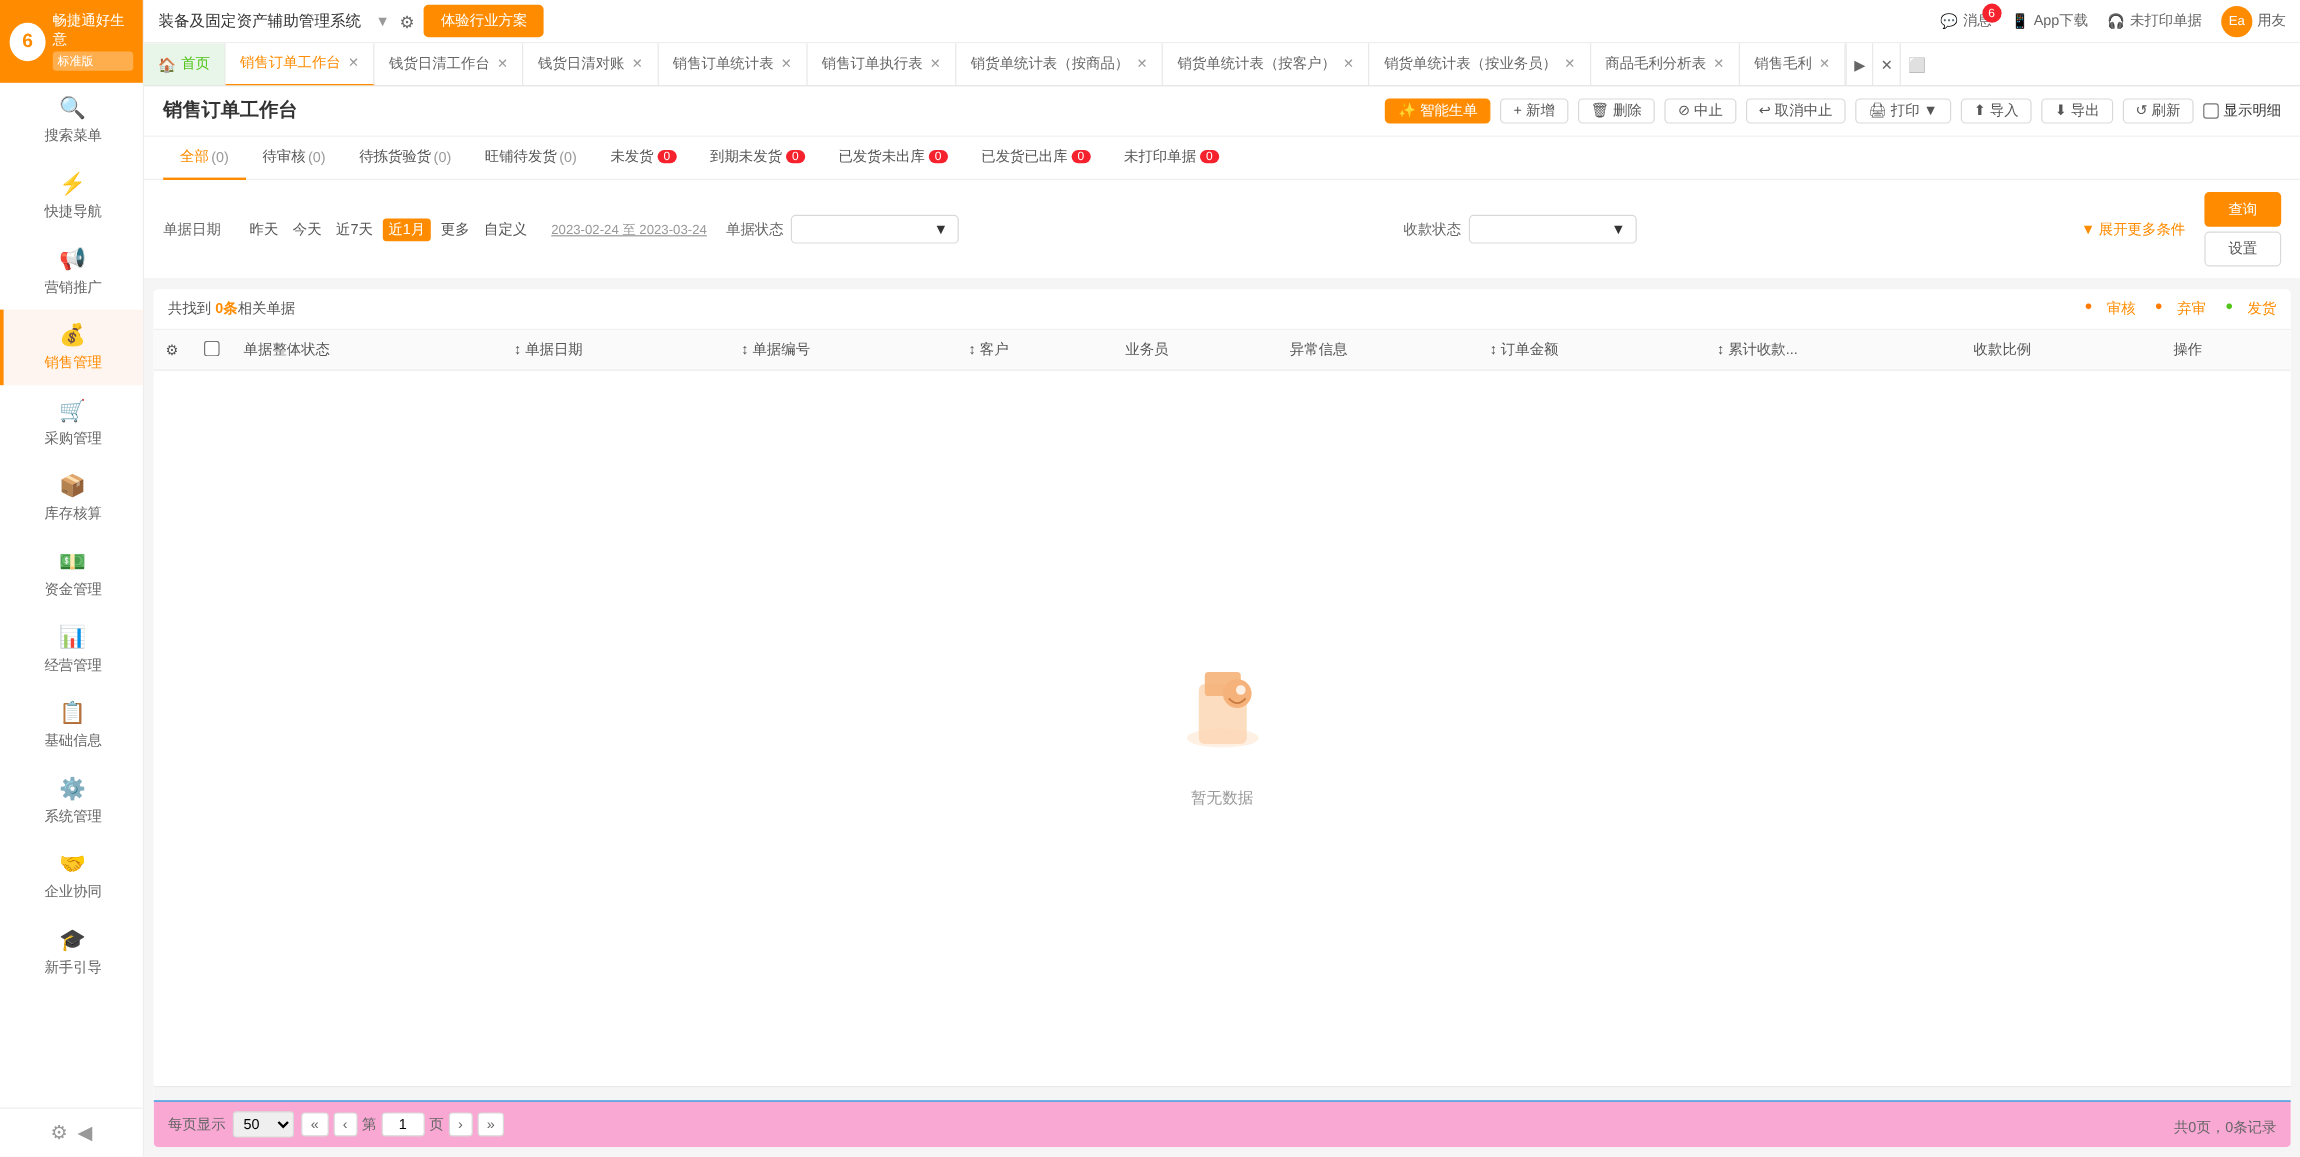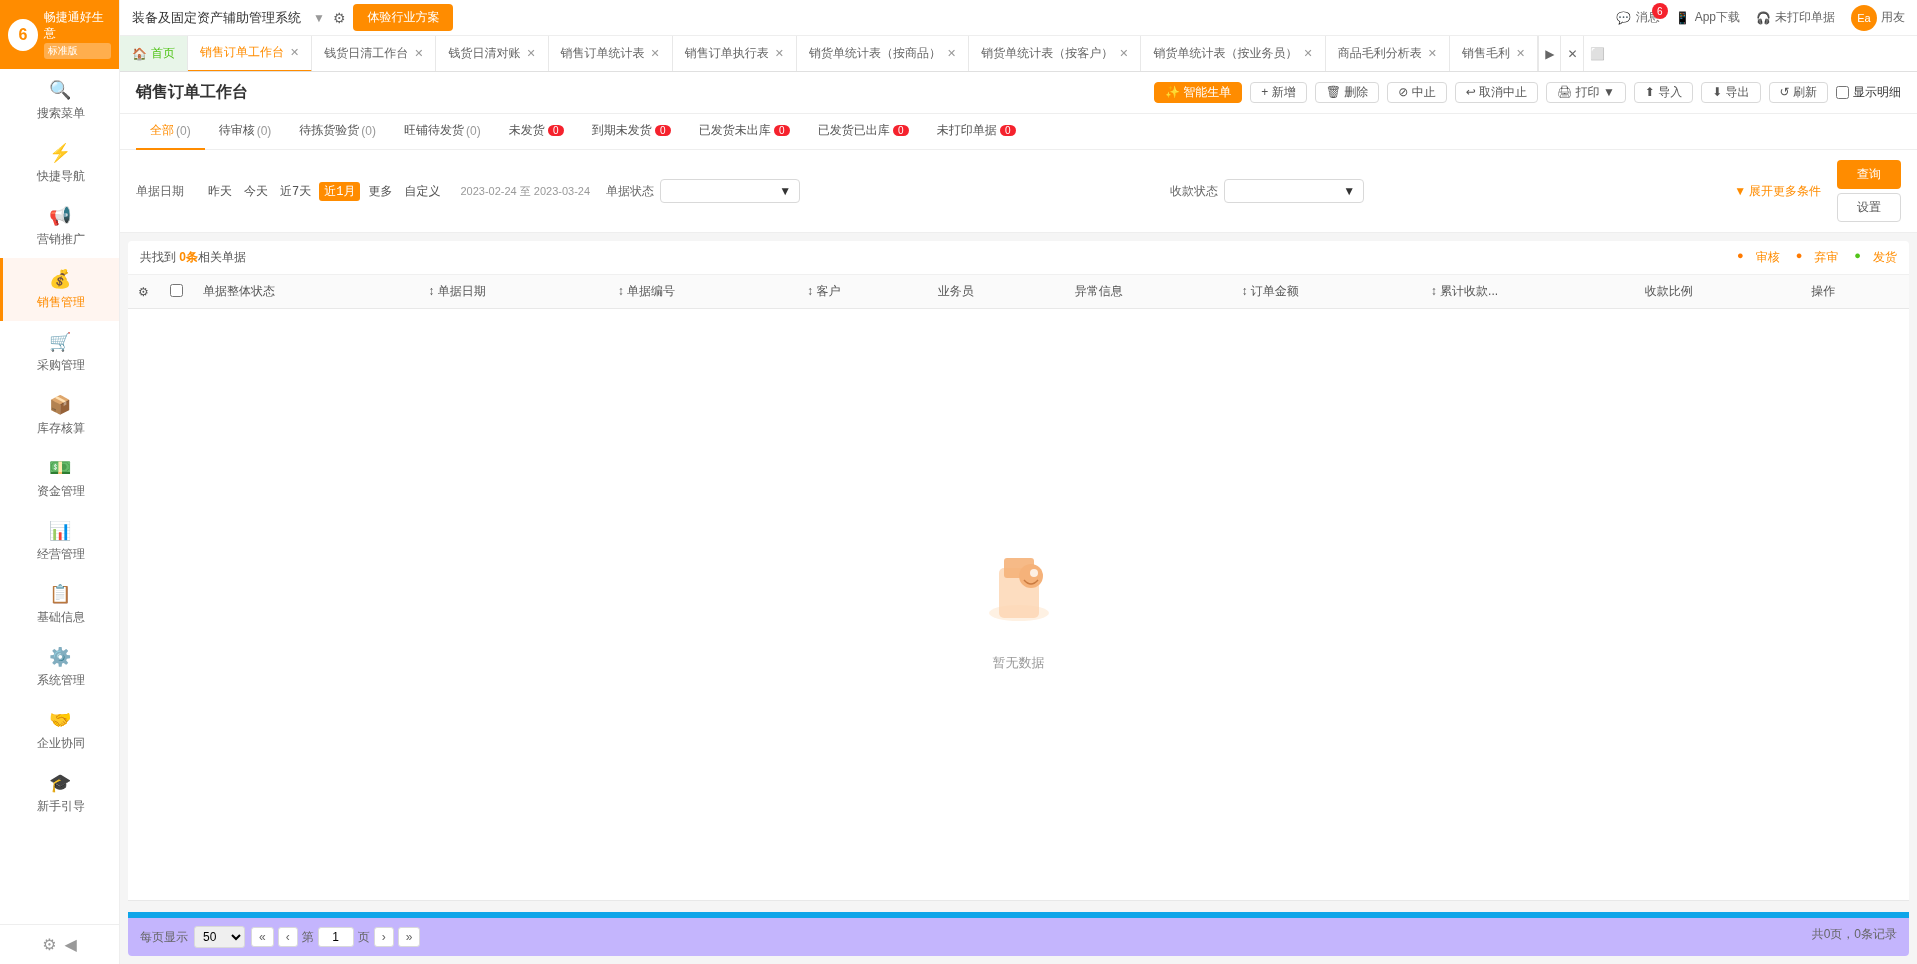"昨天" .date-options { font-family: Liberation Mono, monospace -> none }
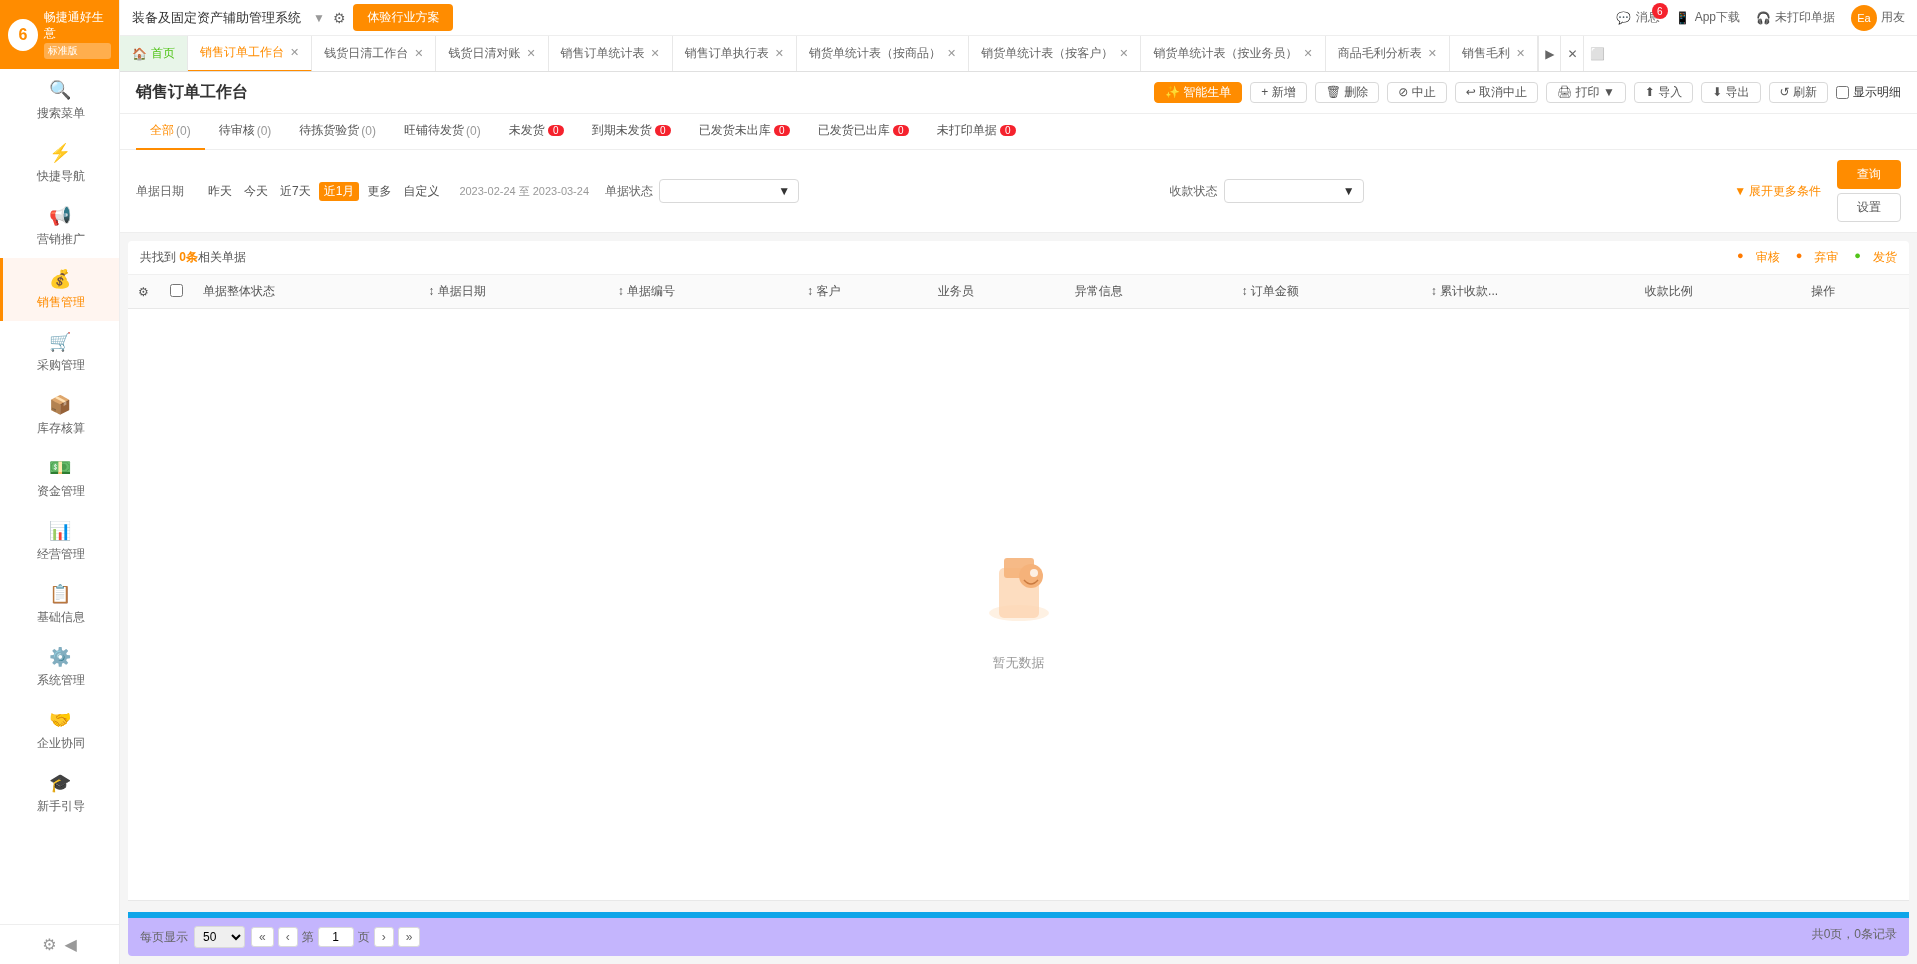"2023-02-24 至 2023-03-24" .date-range-text { text-decoration: none -> underline }
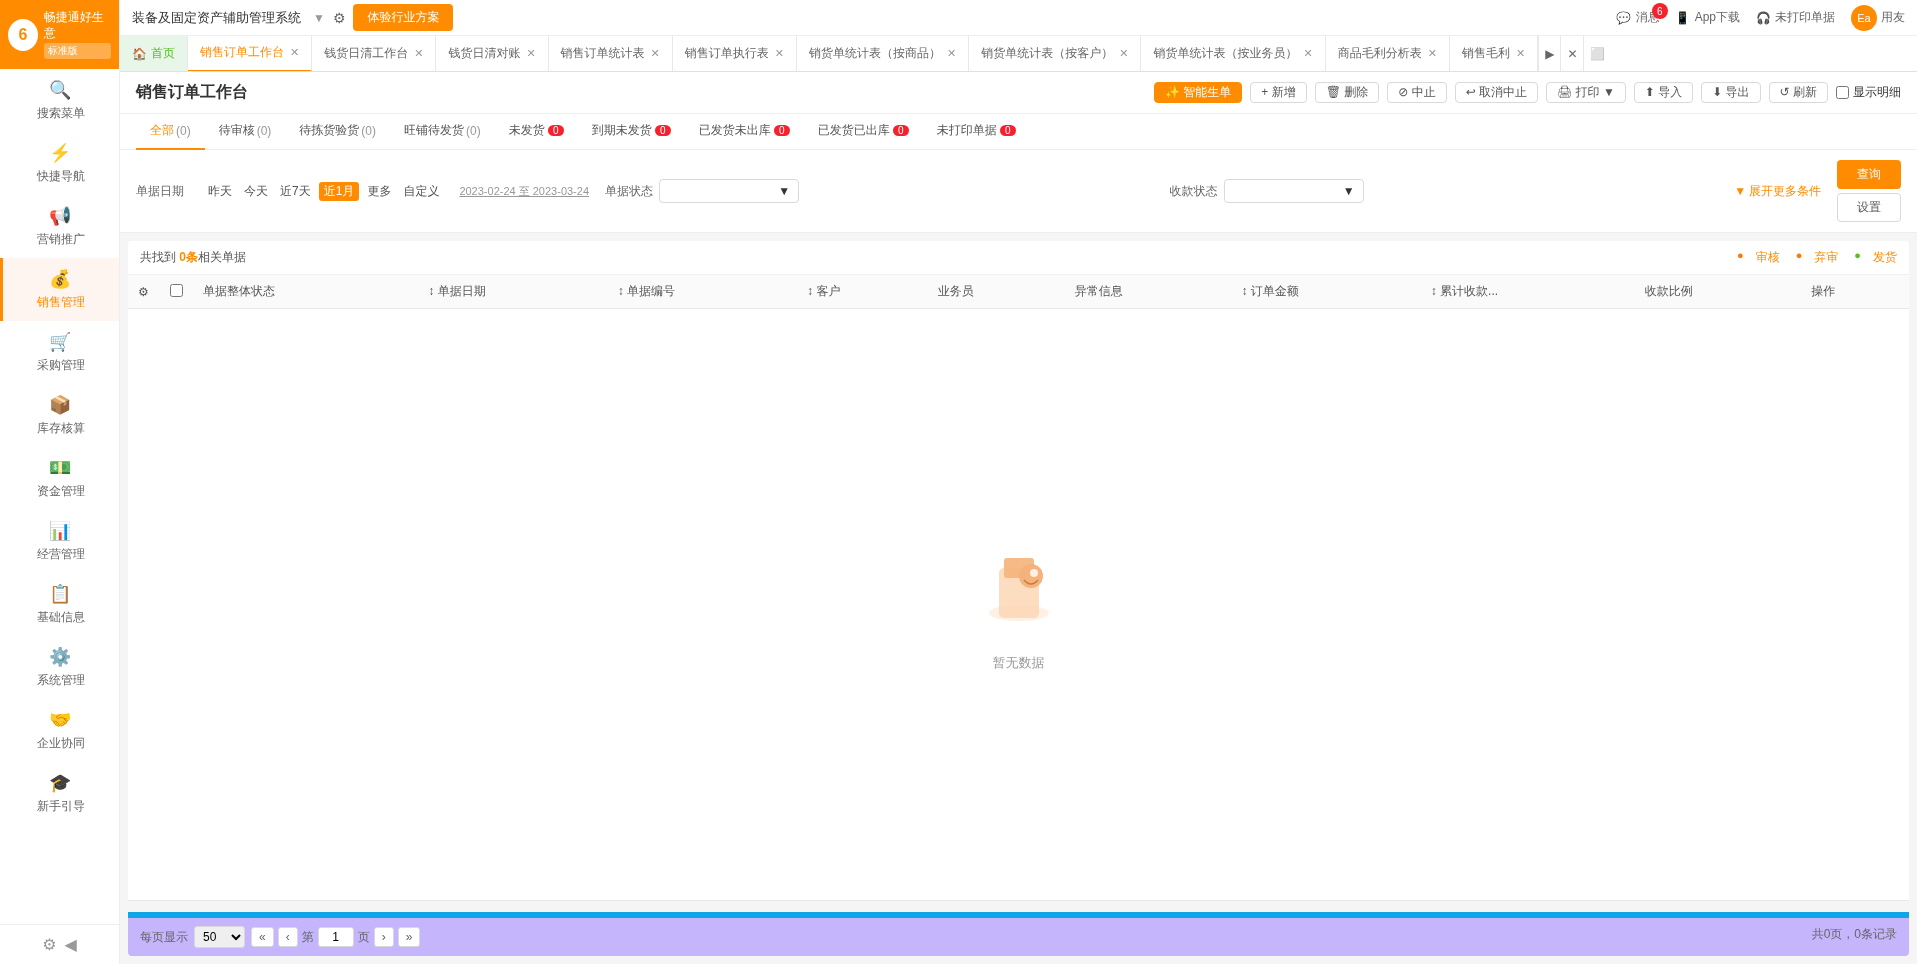"每页显示" .table-footer { align-items: flex-start -> flex-end; background: #c4b5fd -> #f9a8d4; border-top: 6px solid #0ea5e9 -> 1px solid #0ea5e9 }
